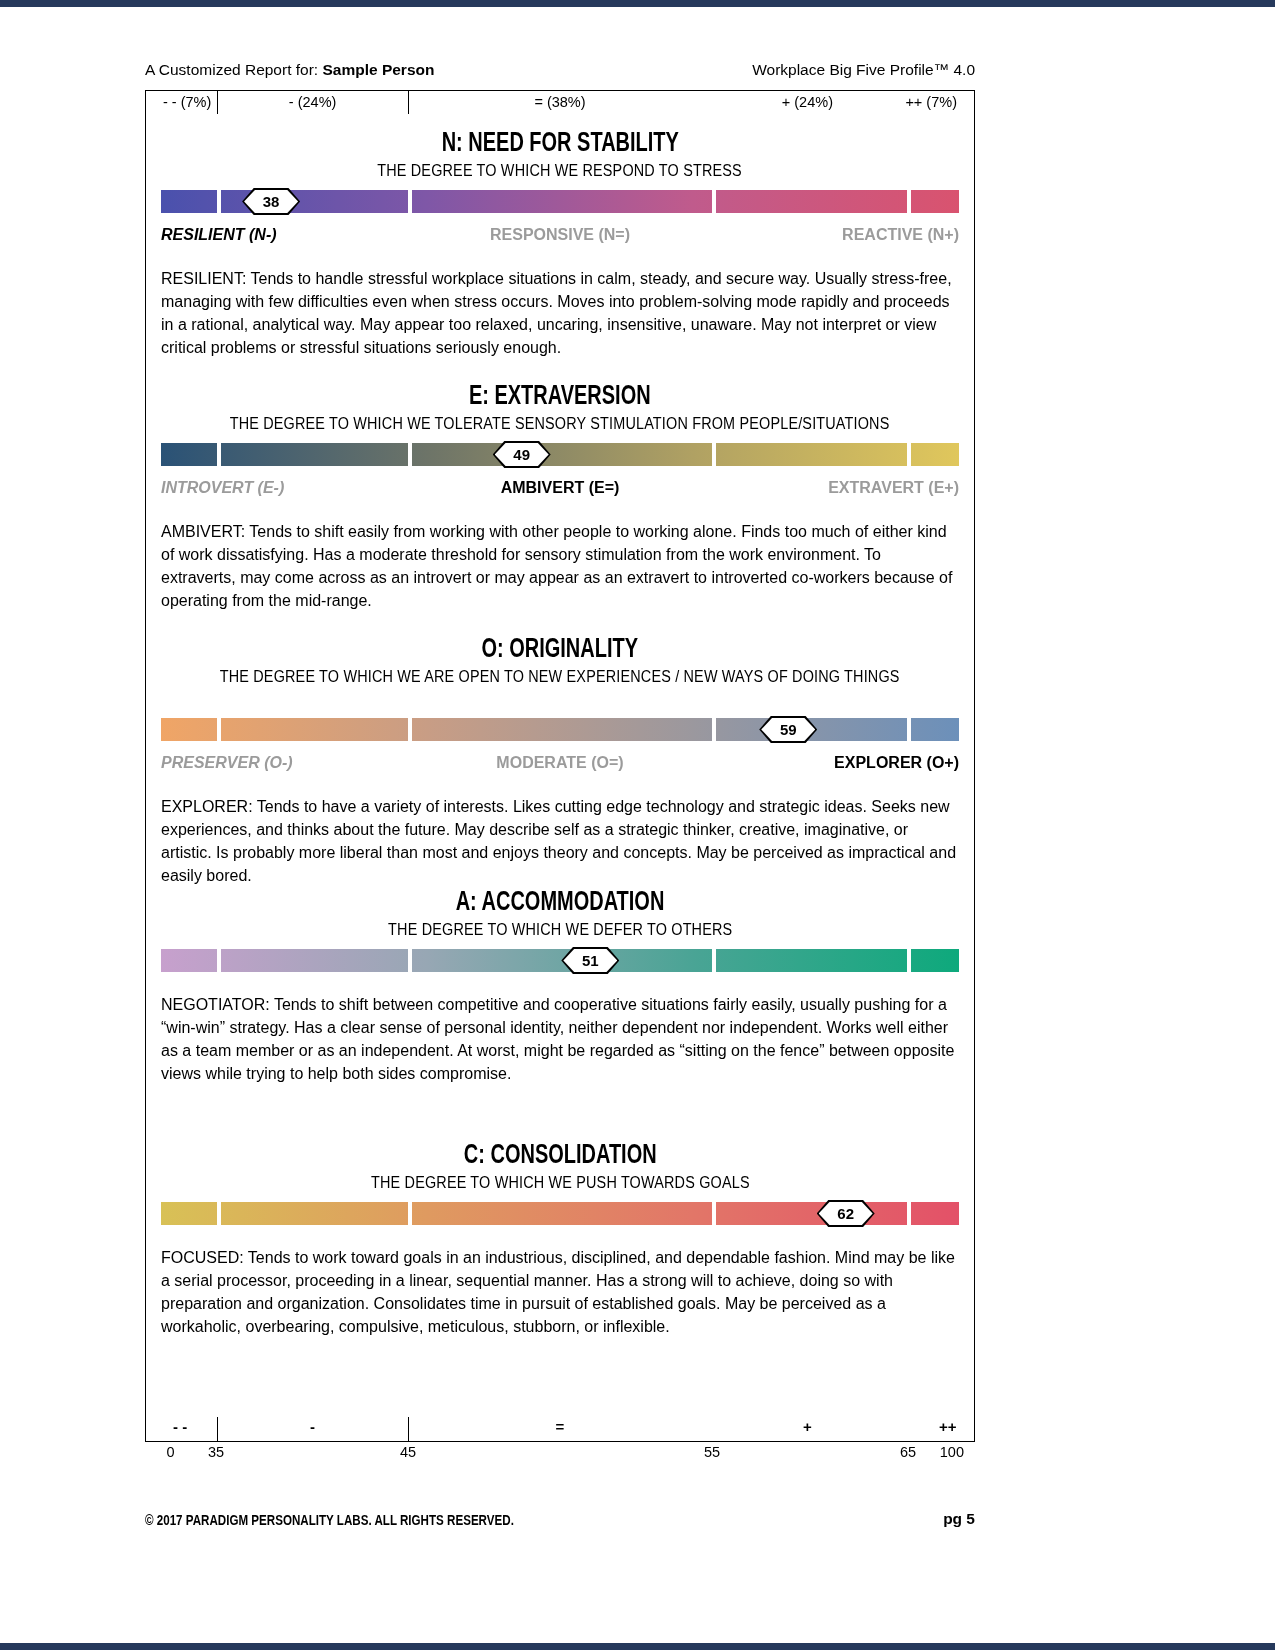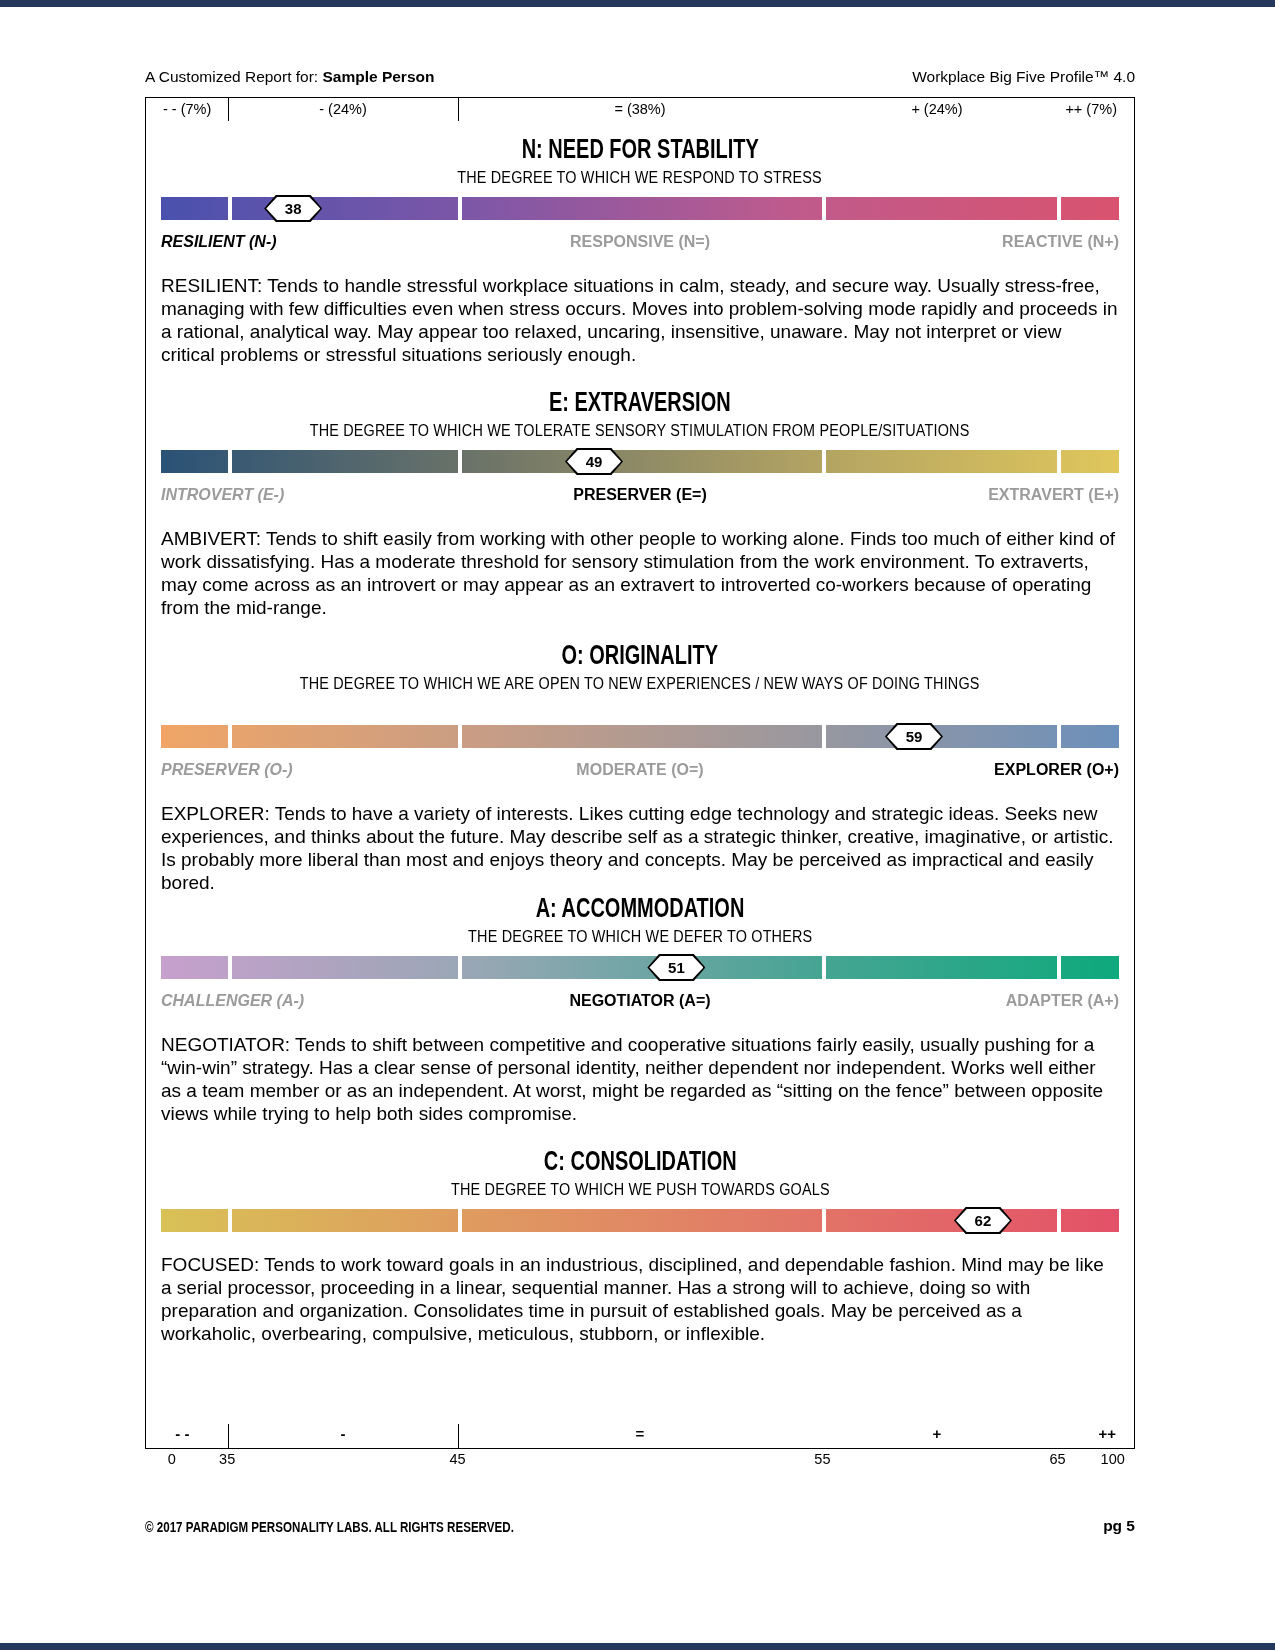"A Customized Report for: Sample" .sheet { top: 64px -> 57px; width: 990px -> 830px }
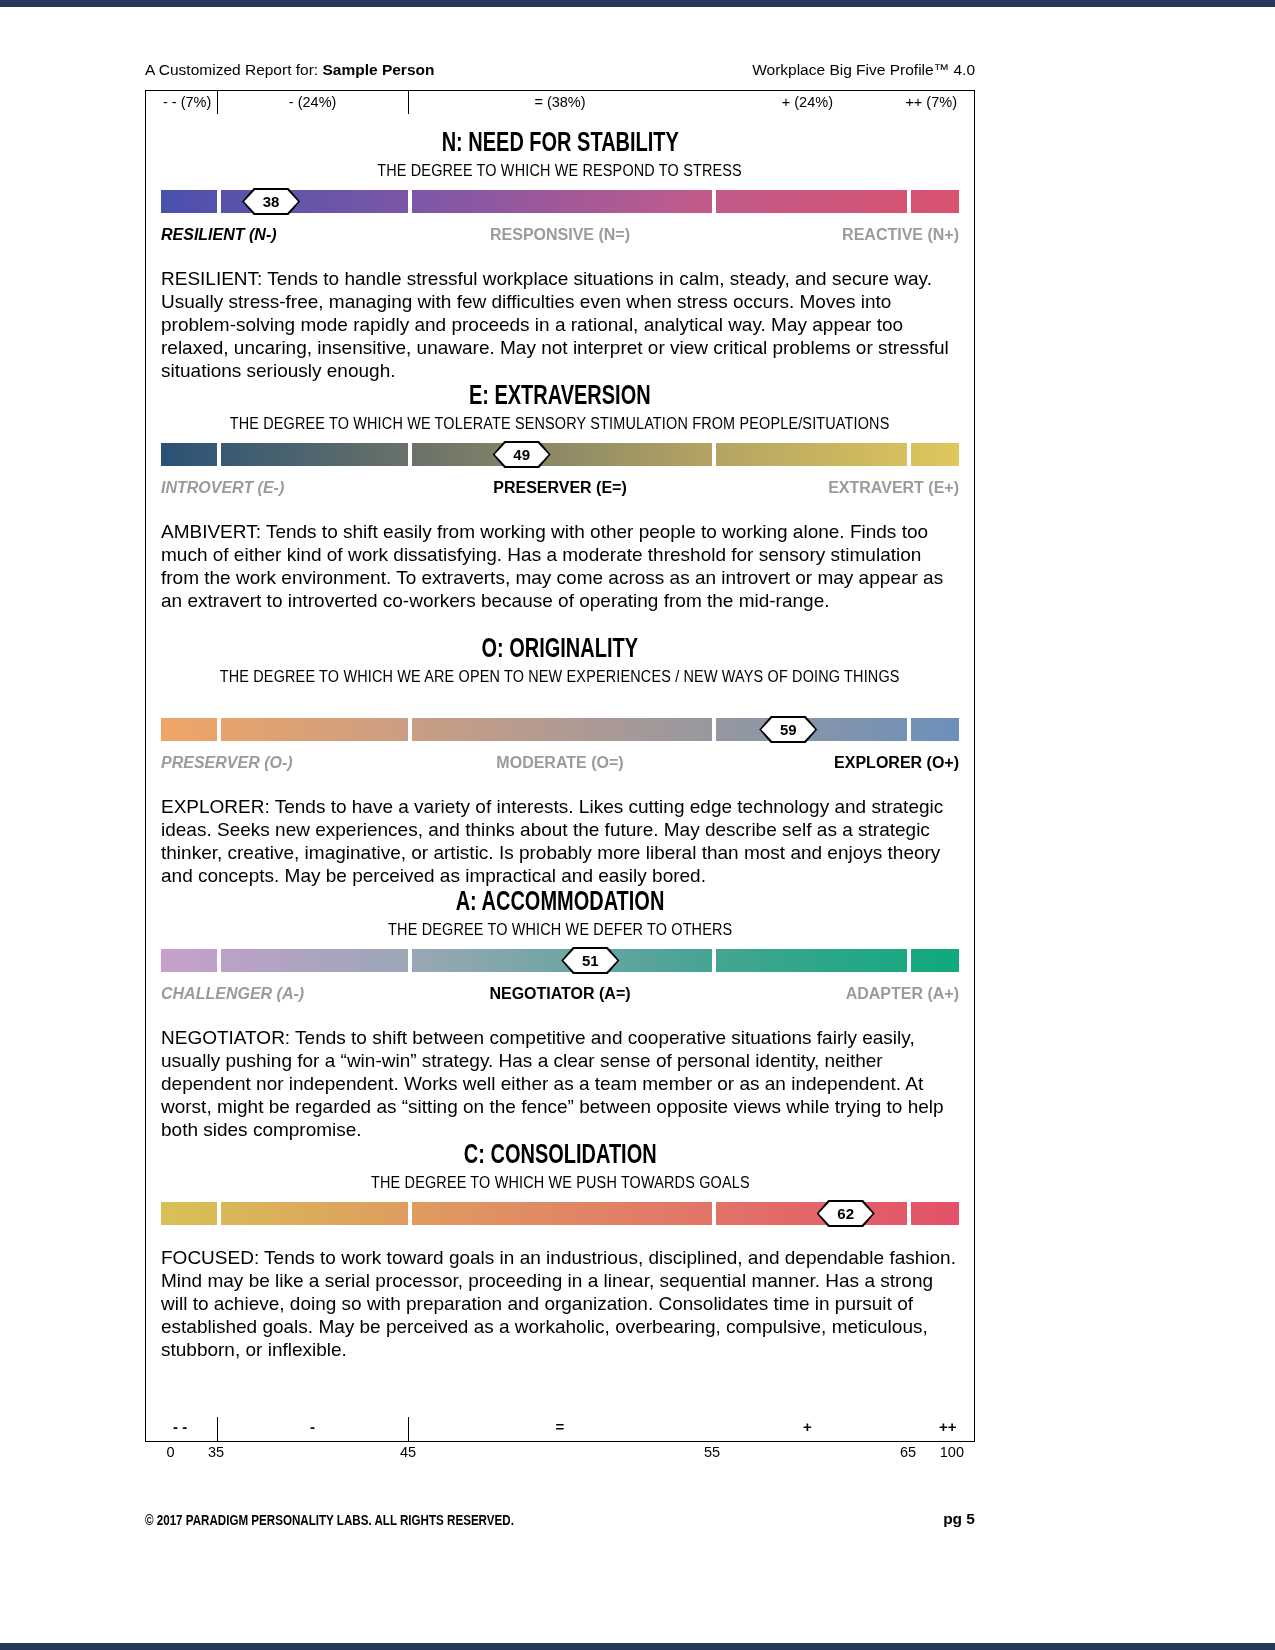"RESILIENT: Tends to handle stressful" .desc { font-size: 19px -> 16px }
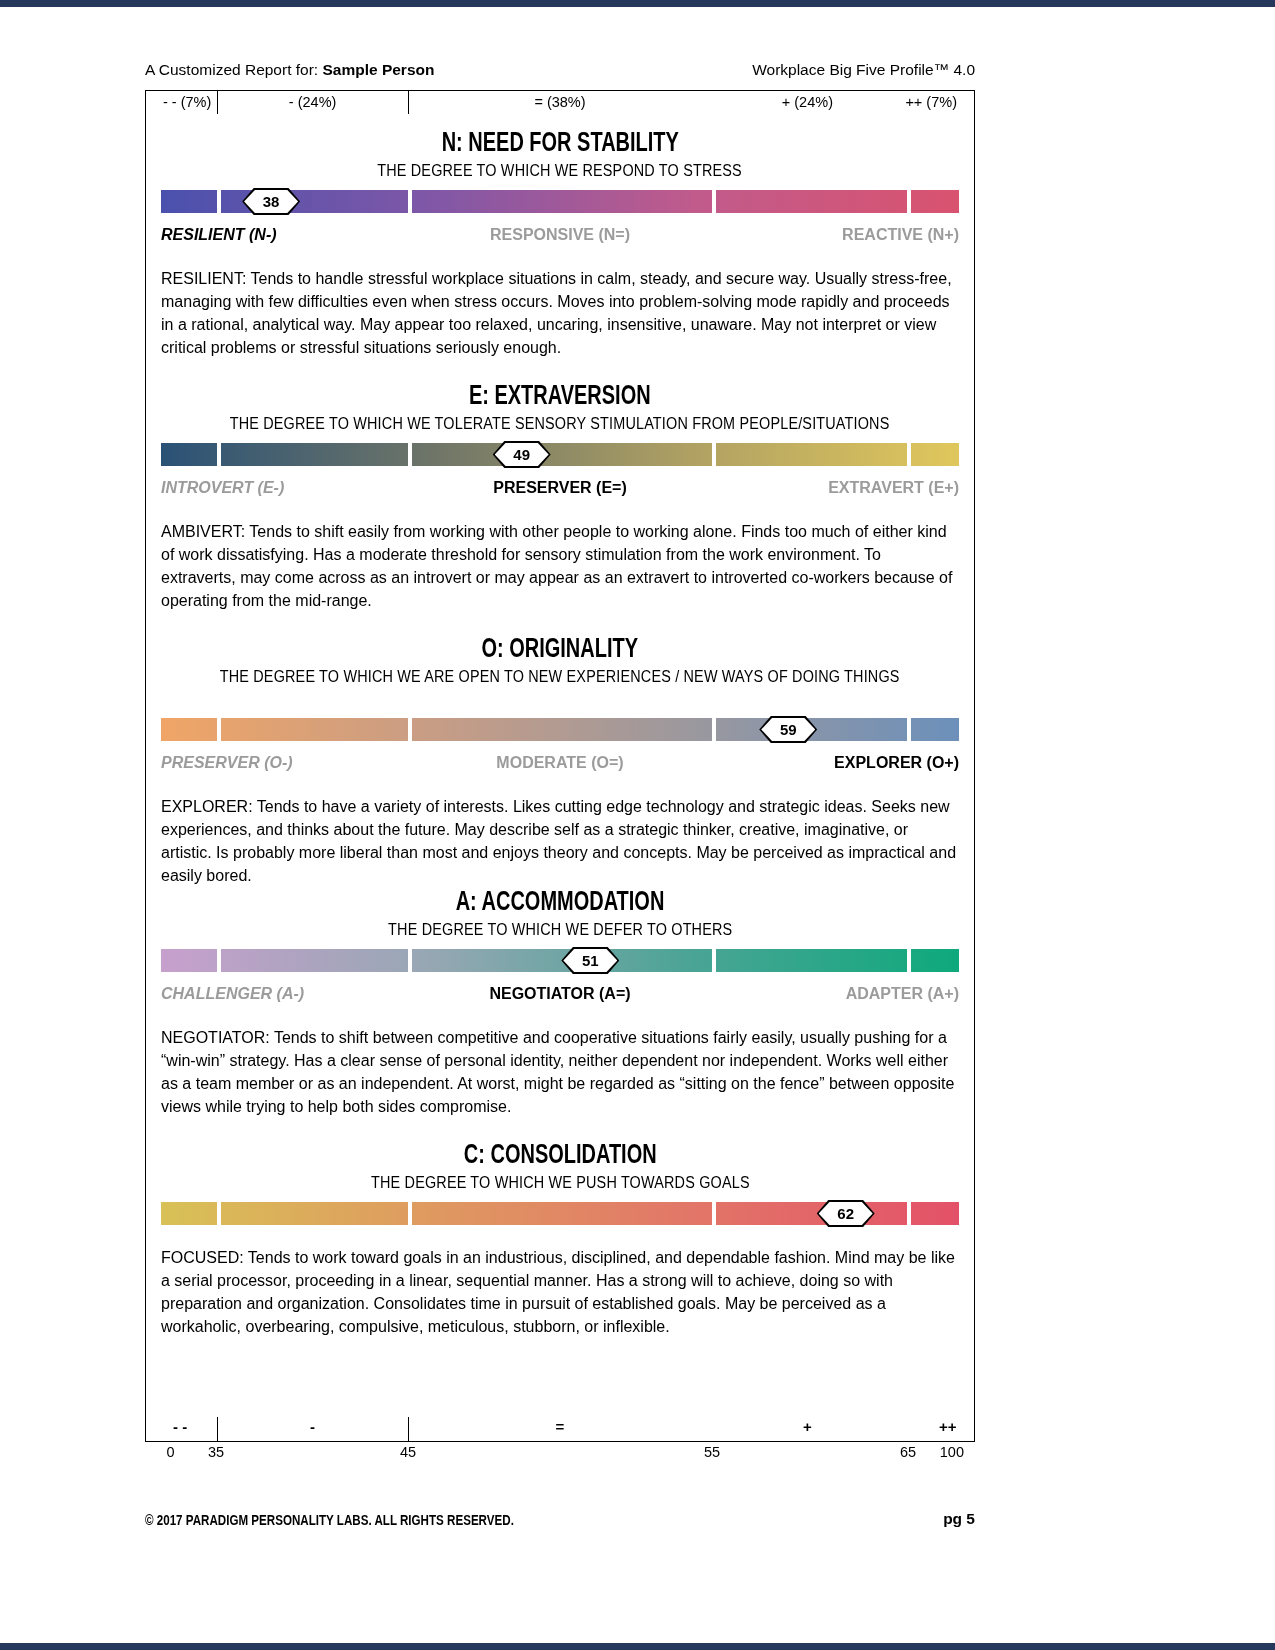"PRESERVER (E=)" span.lab { text: PRESERVER -> AMBIVERT }
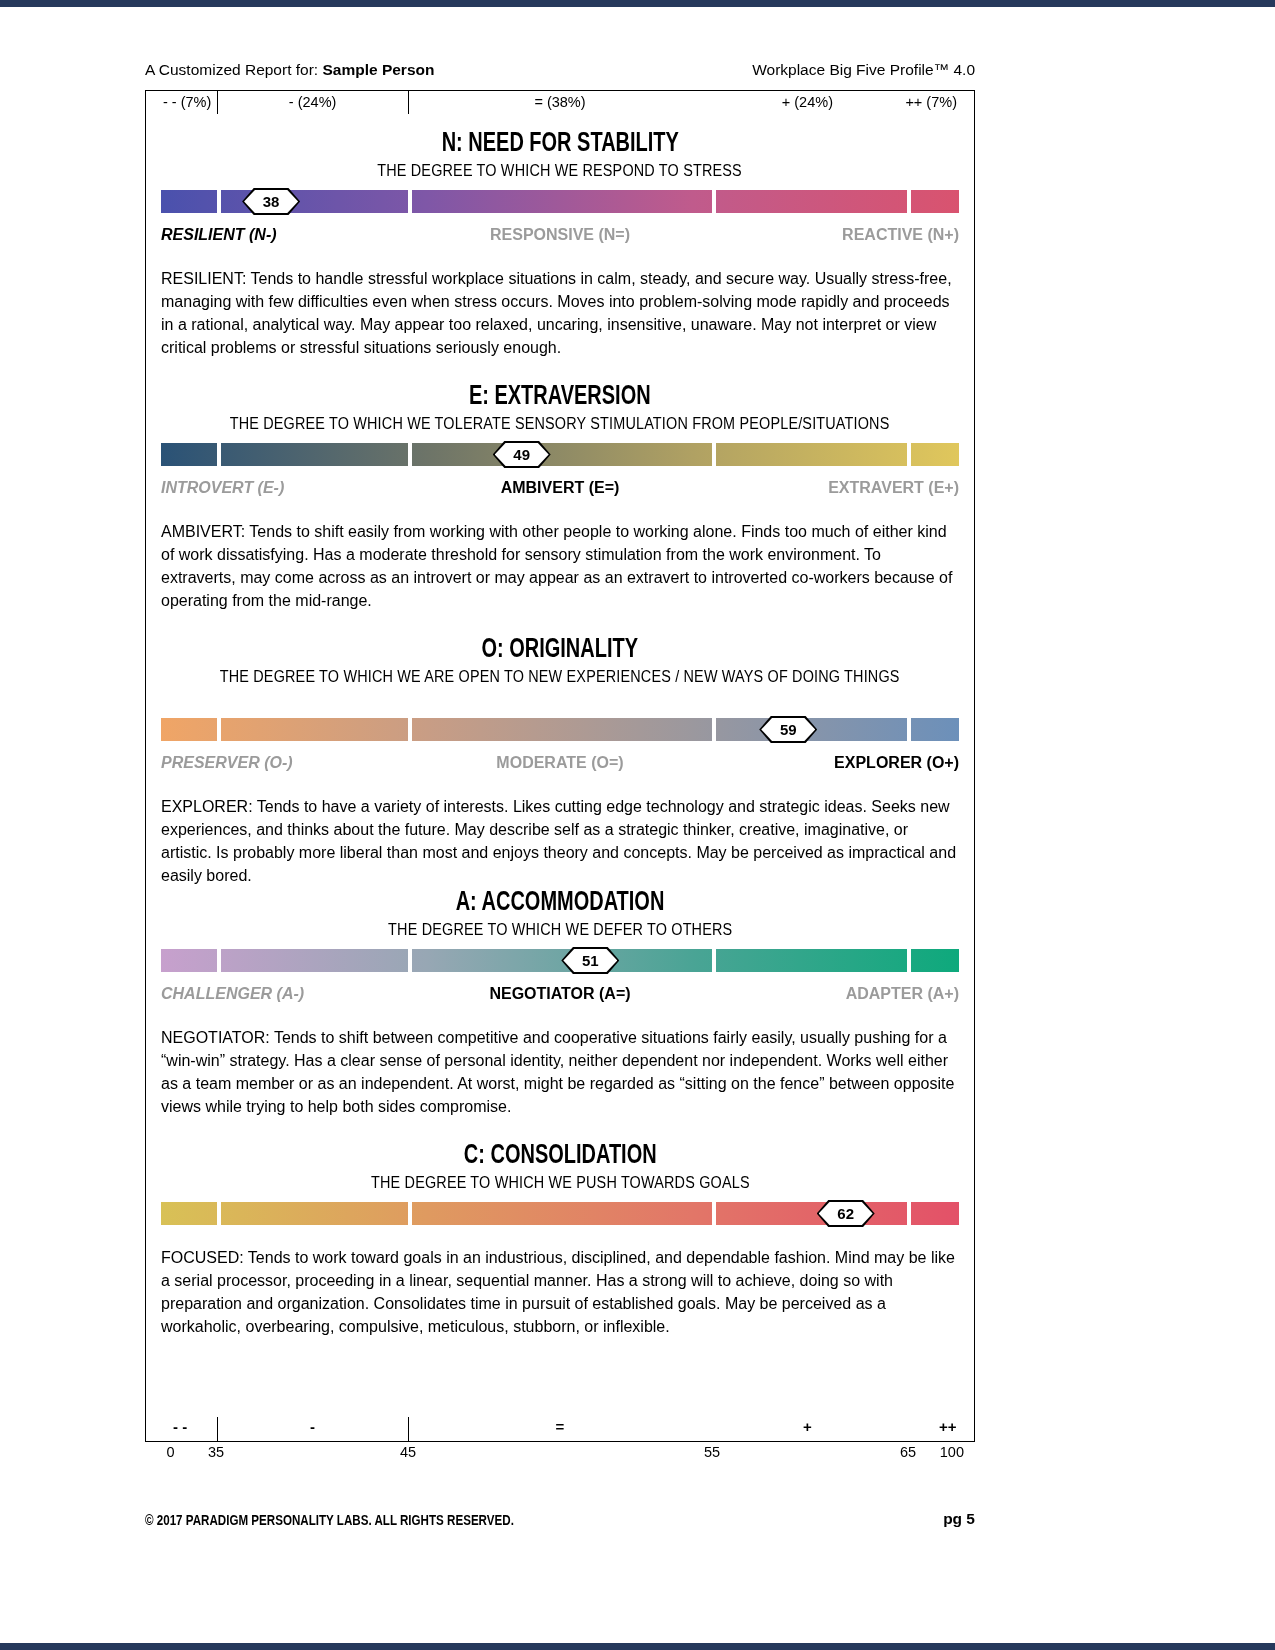"CHALLENGER (A-)" div.labels { html: <div> <span>CHALLENGER (A-)</span> <span>NEGOTIATOR (A=)</span> <span>ADAPTER (A+)</span> </div> -> none }
